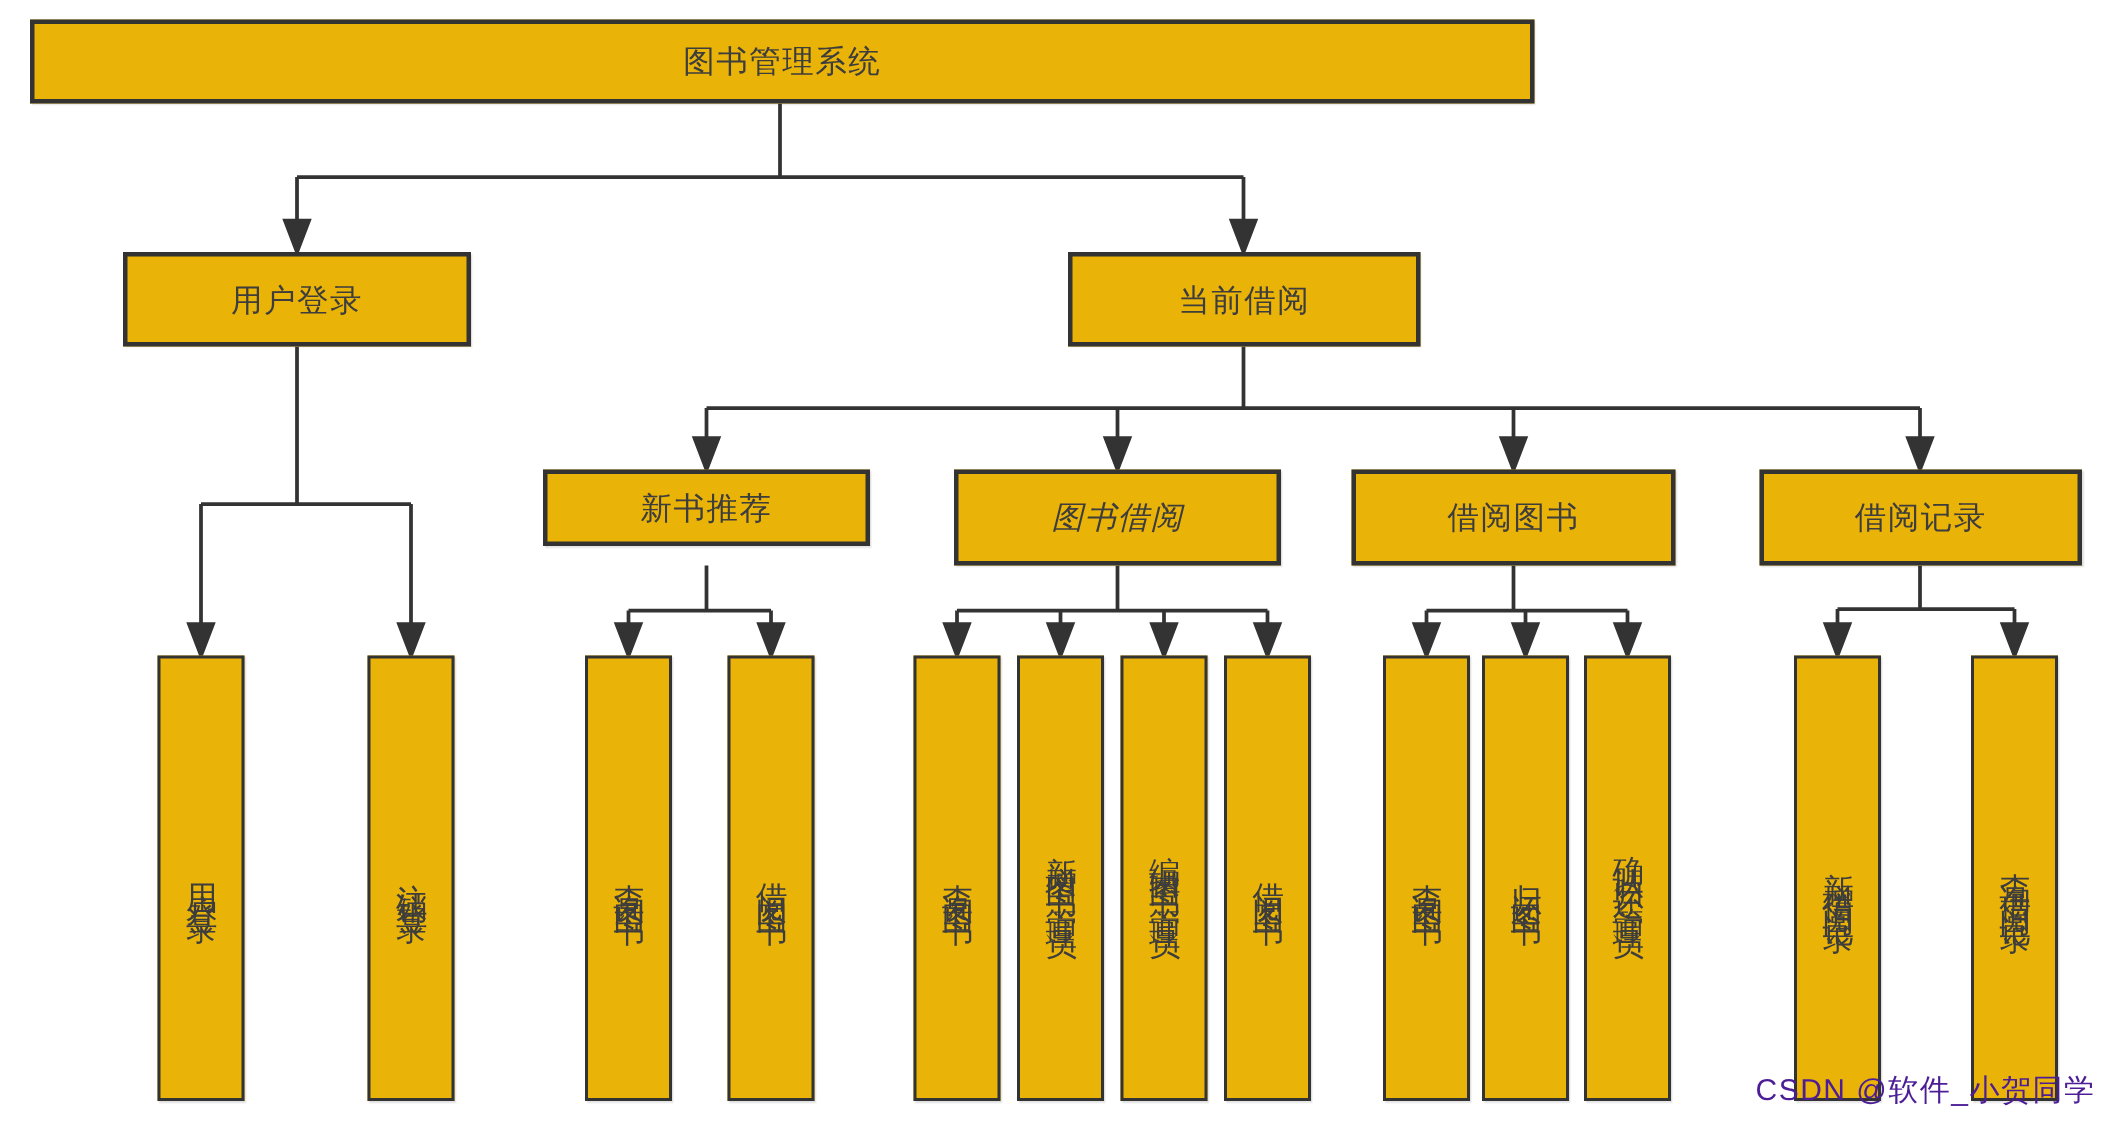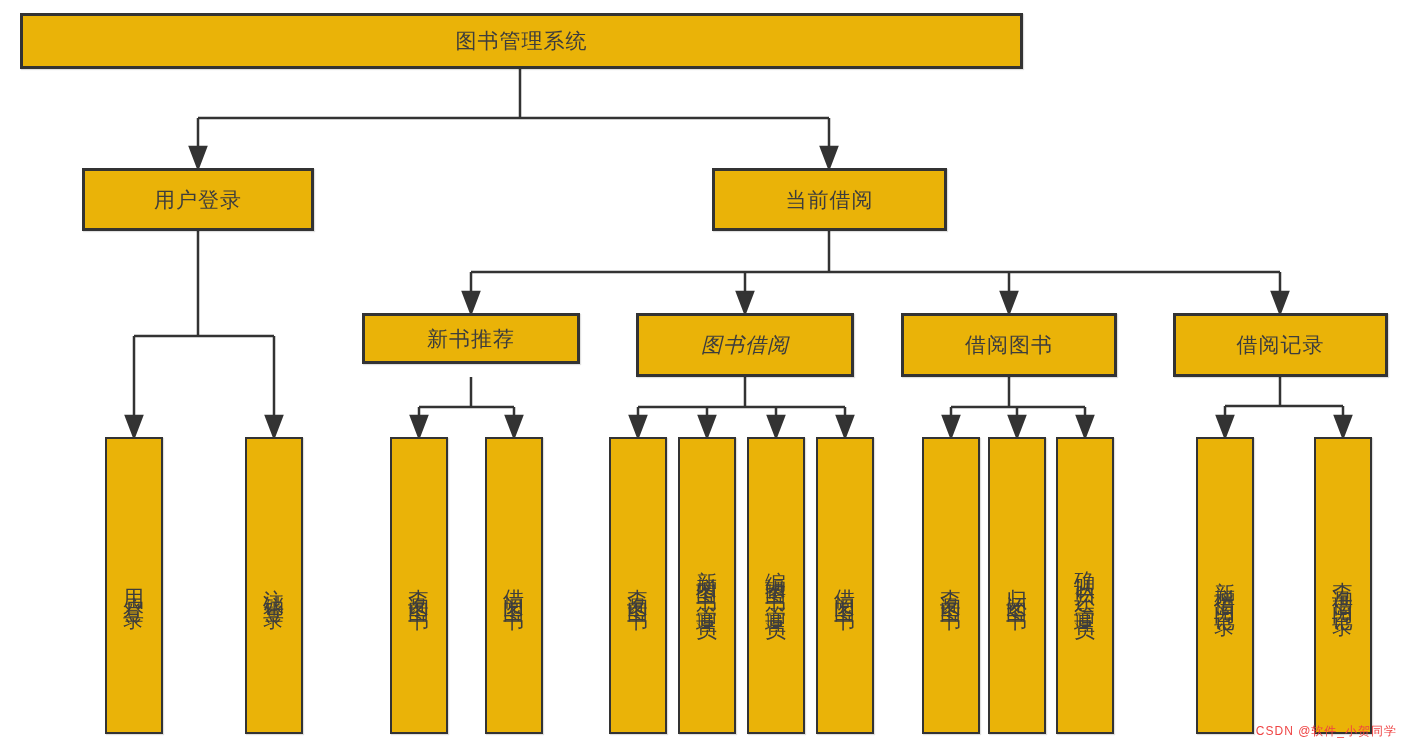"CSDN @软件_小贺同学" #watermark { color: #ef4444 -> #4c1d95; font-size: 12px -> 20px }
